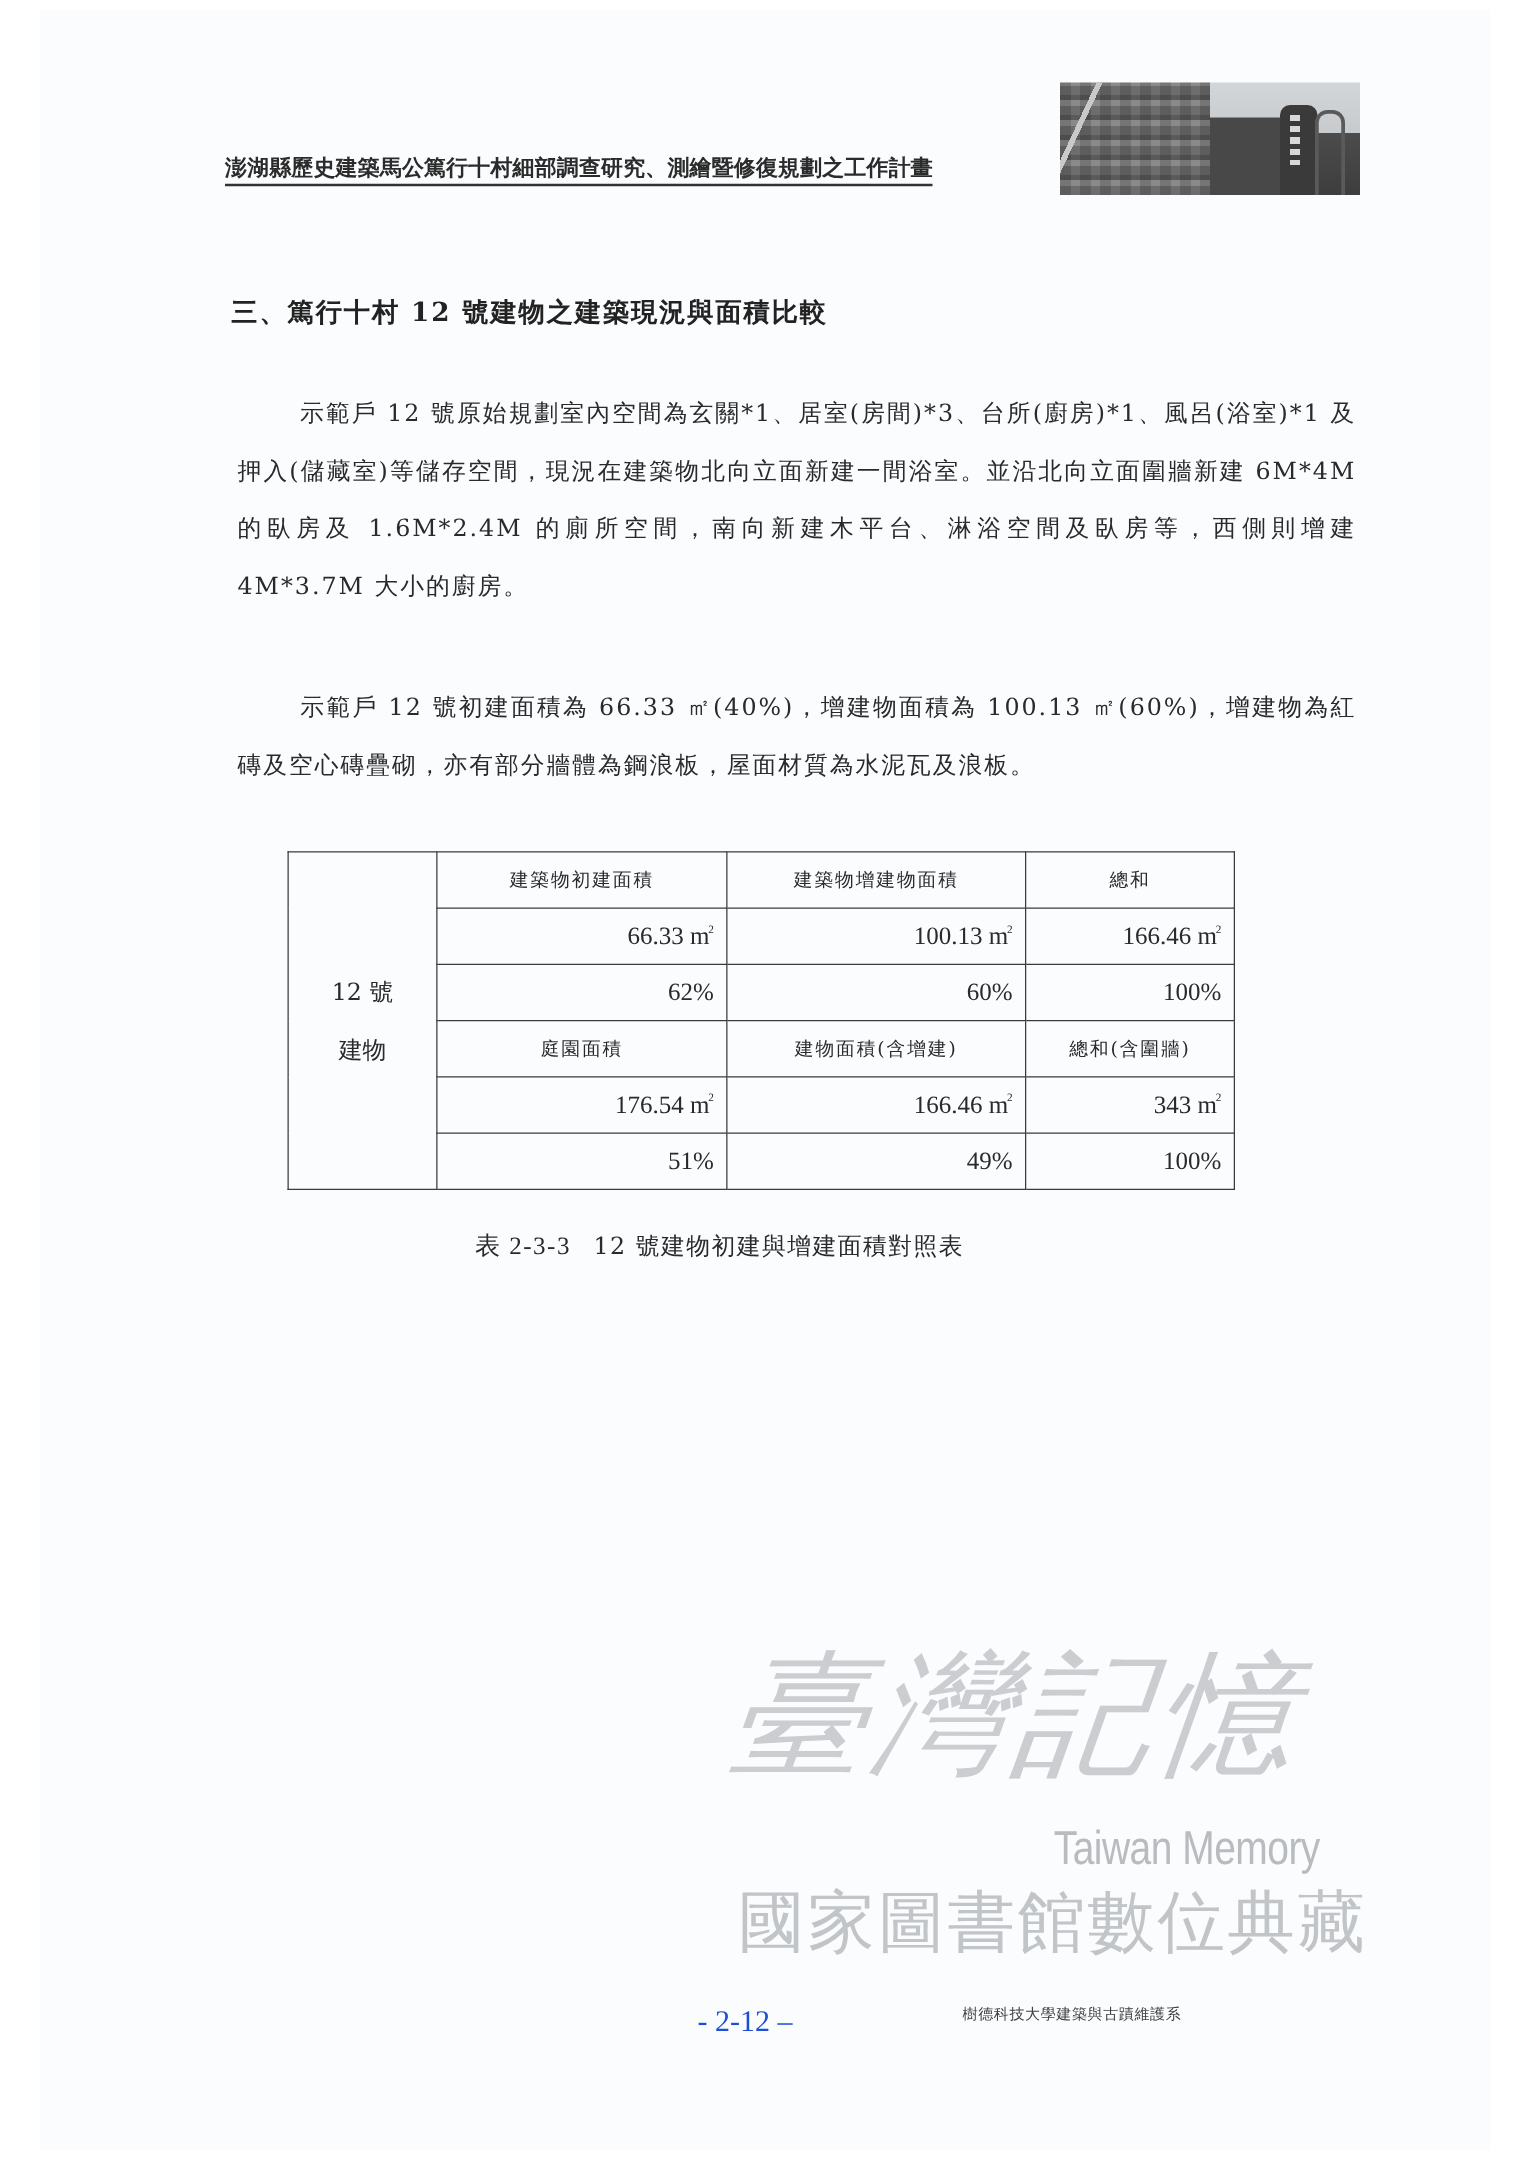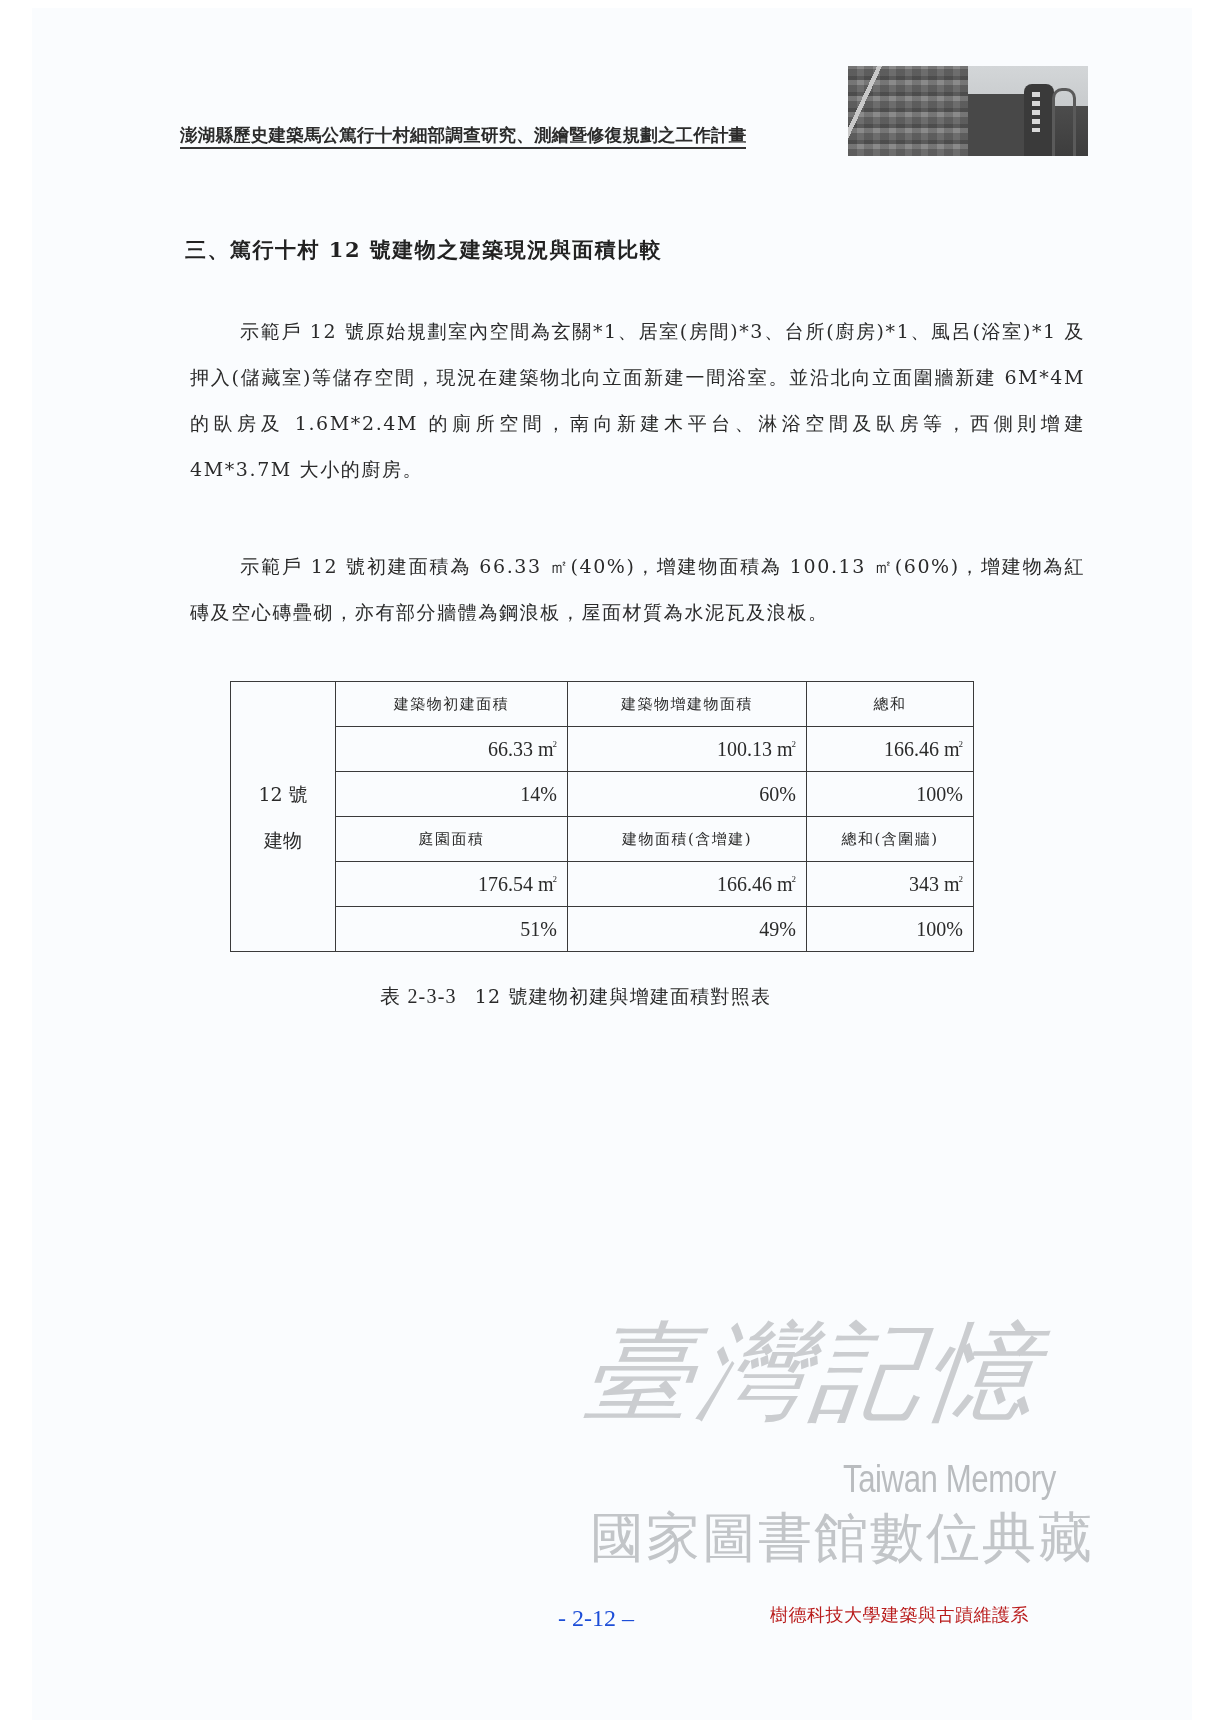"12 號" .area-table .c0 { width: 105px -> 119px }
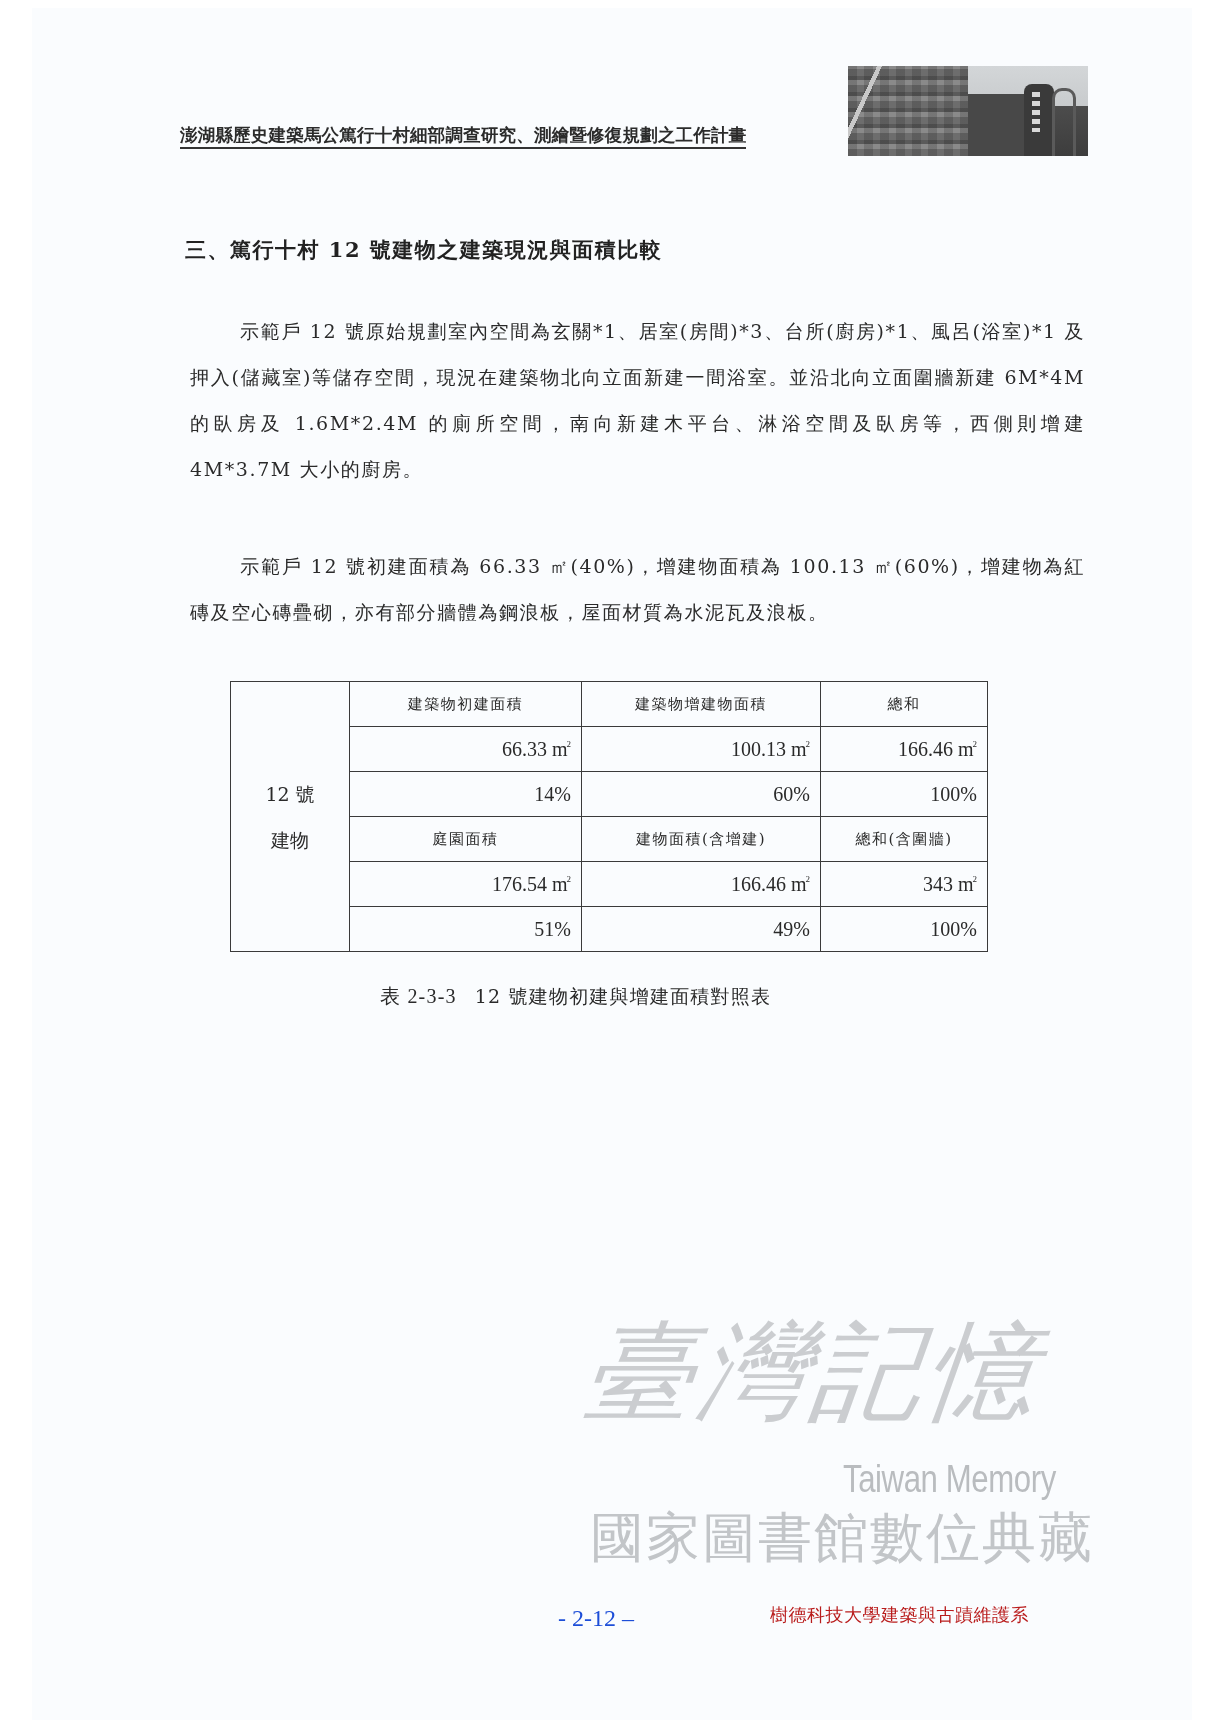"14%" td.c1 { text: 14% -> 62% }
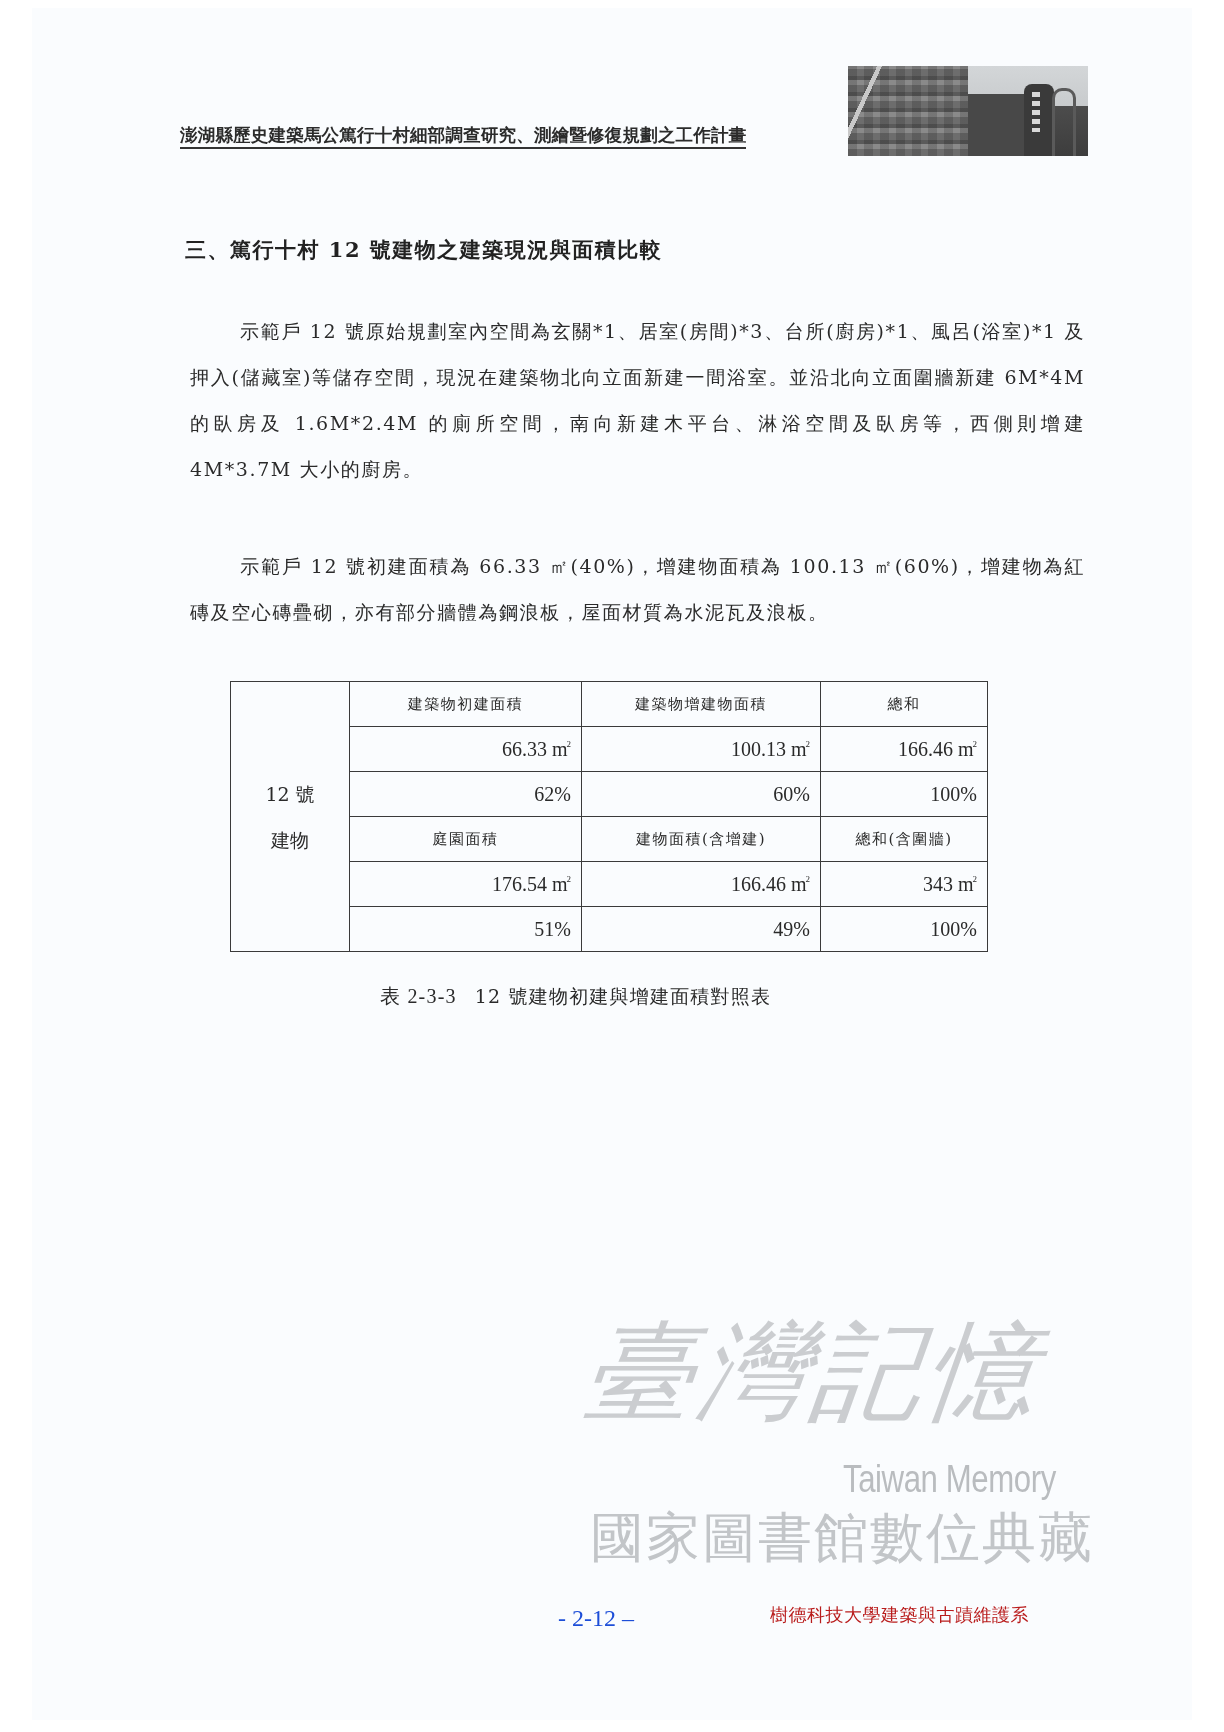"樹德科技大學建築與古蹟維護系" .footer-org { color: #b91c1c -> #404040; font-size: 18px -> 12px }
